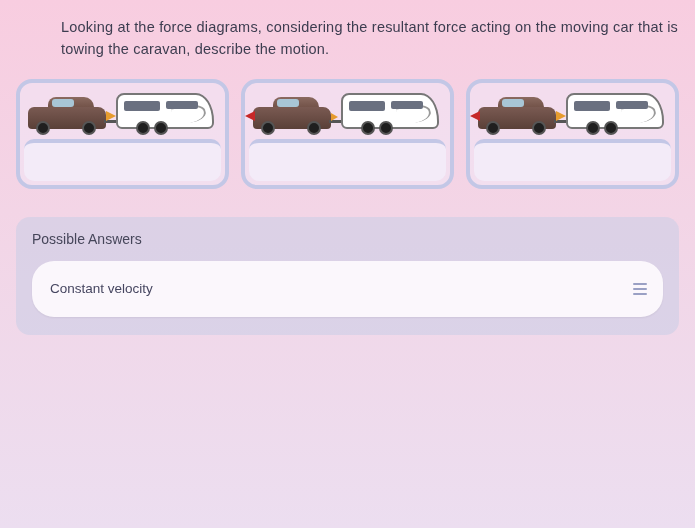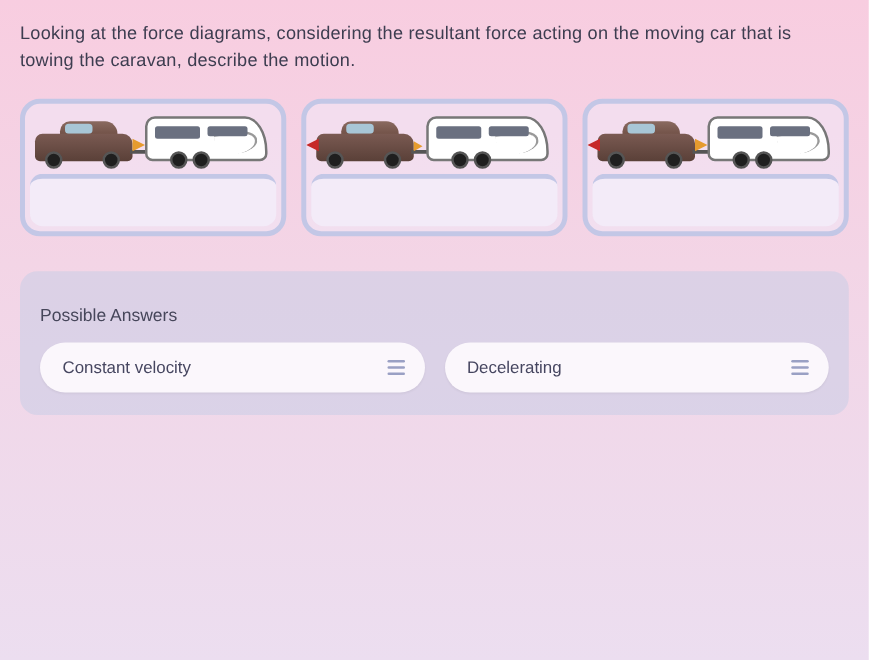"Looking at the force diagrams," .question { margin-left: none -> 45px }
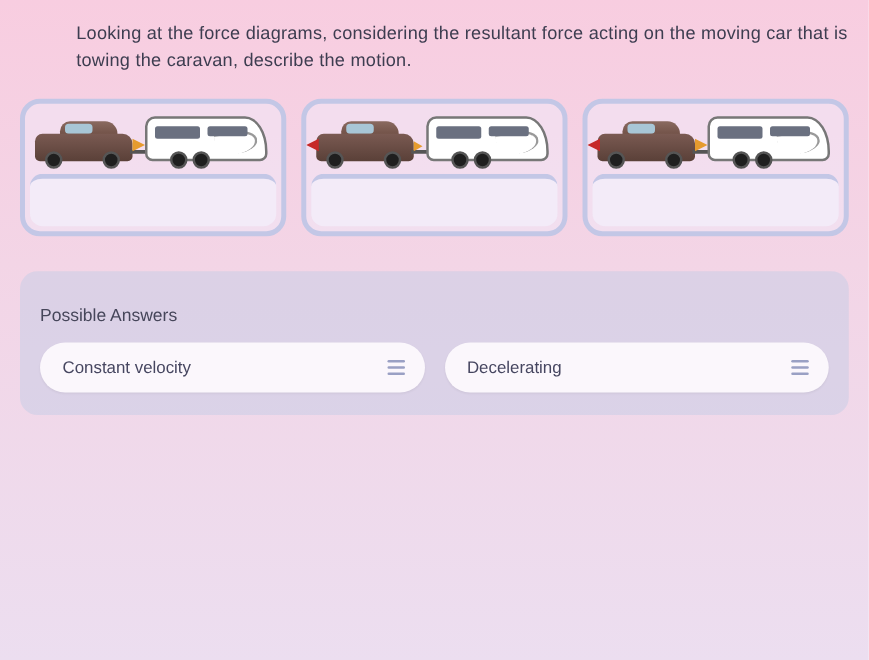"Possible Answers" .answers-panel { padding: 27px 16px 18px 16px -> 14px 16px 18px 16px }
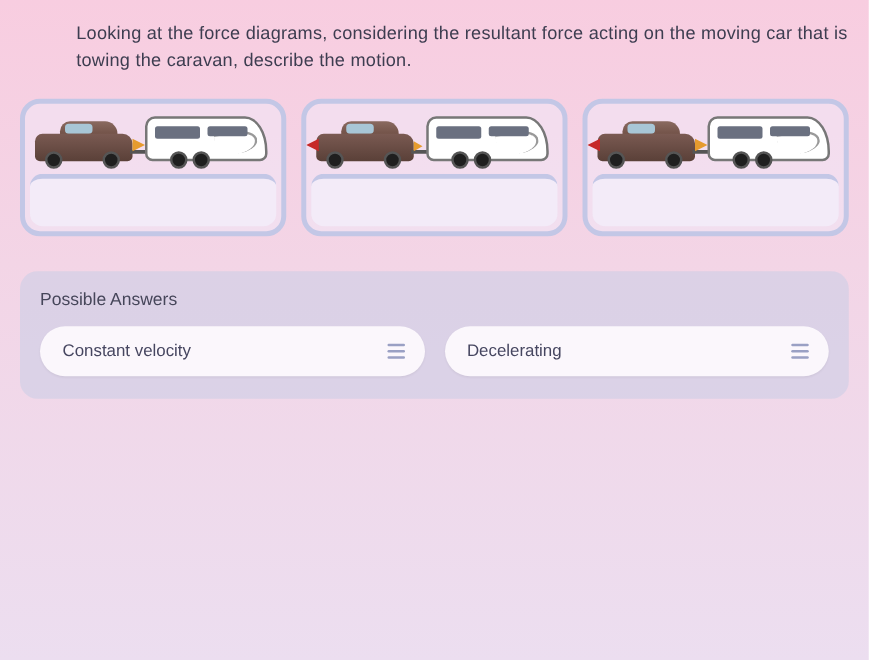"Constant velocity" .chip { height: 40px -> 56px }
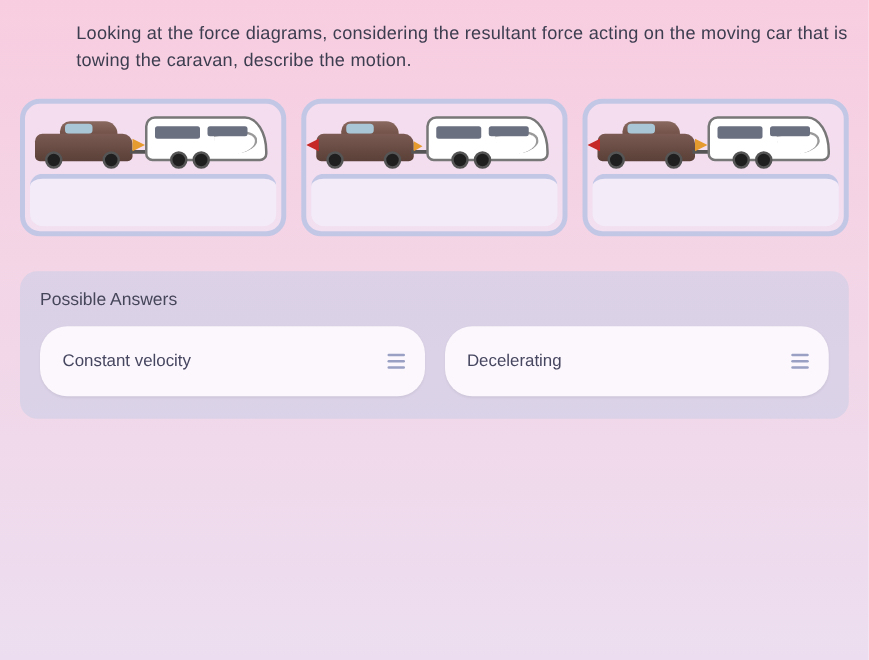"Decelerating" div.chip { html: <div> <span>Decelerating</span> <span> <span></span> <span></span> <span></span> </span> </div> -> none }
